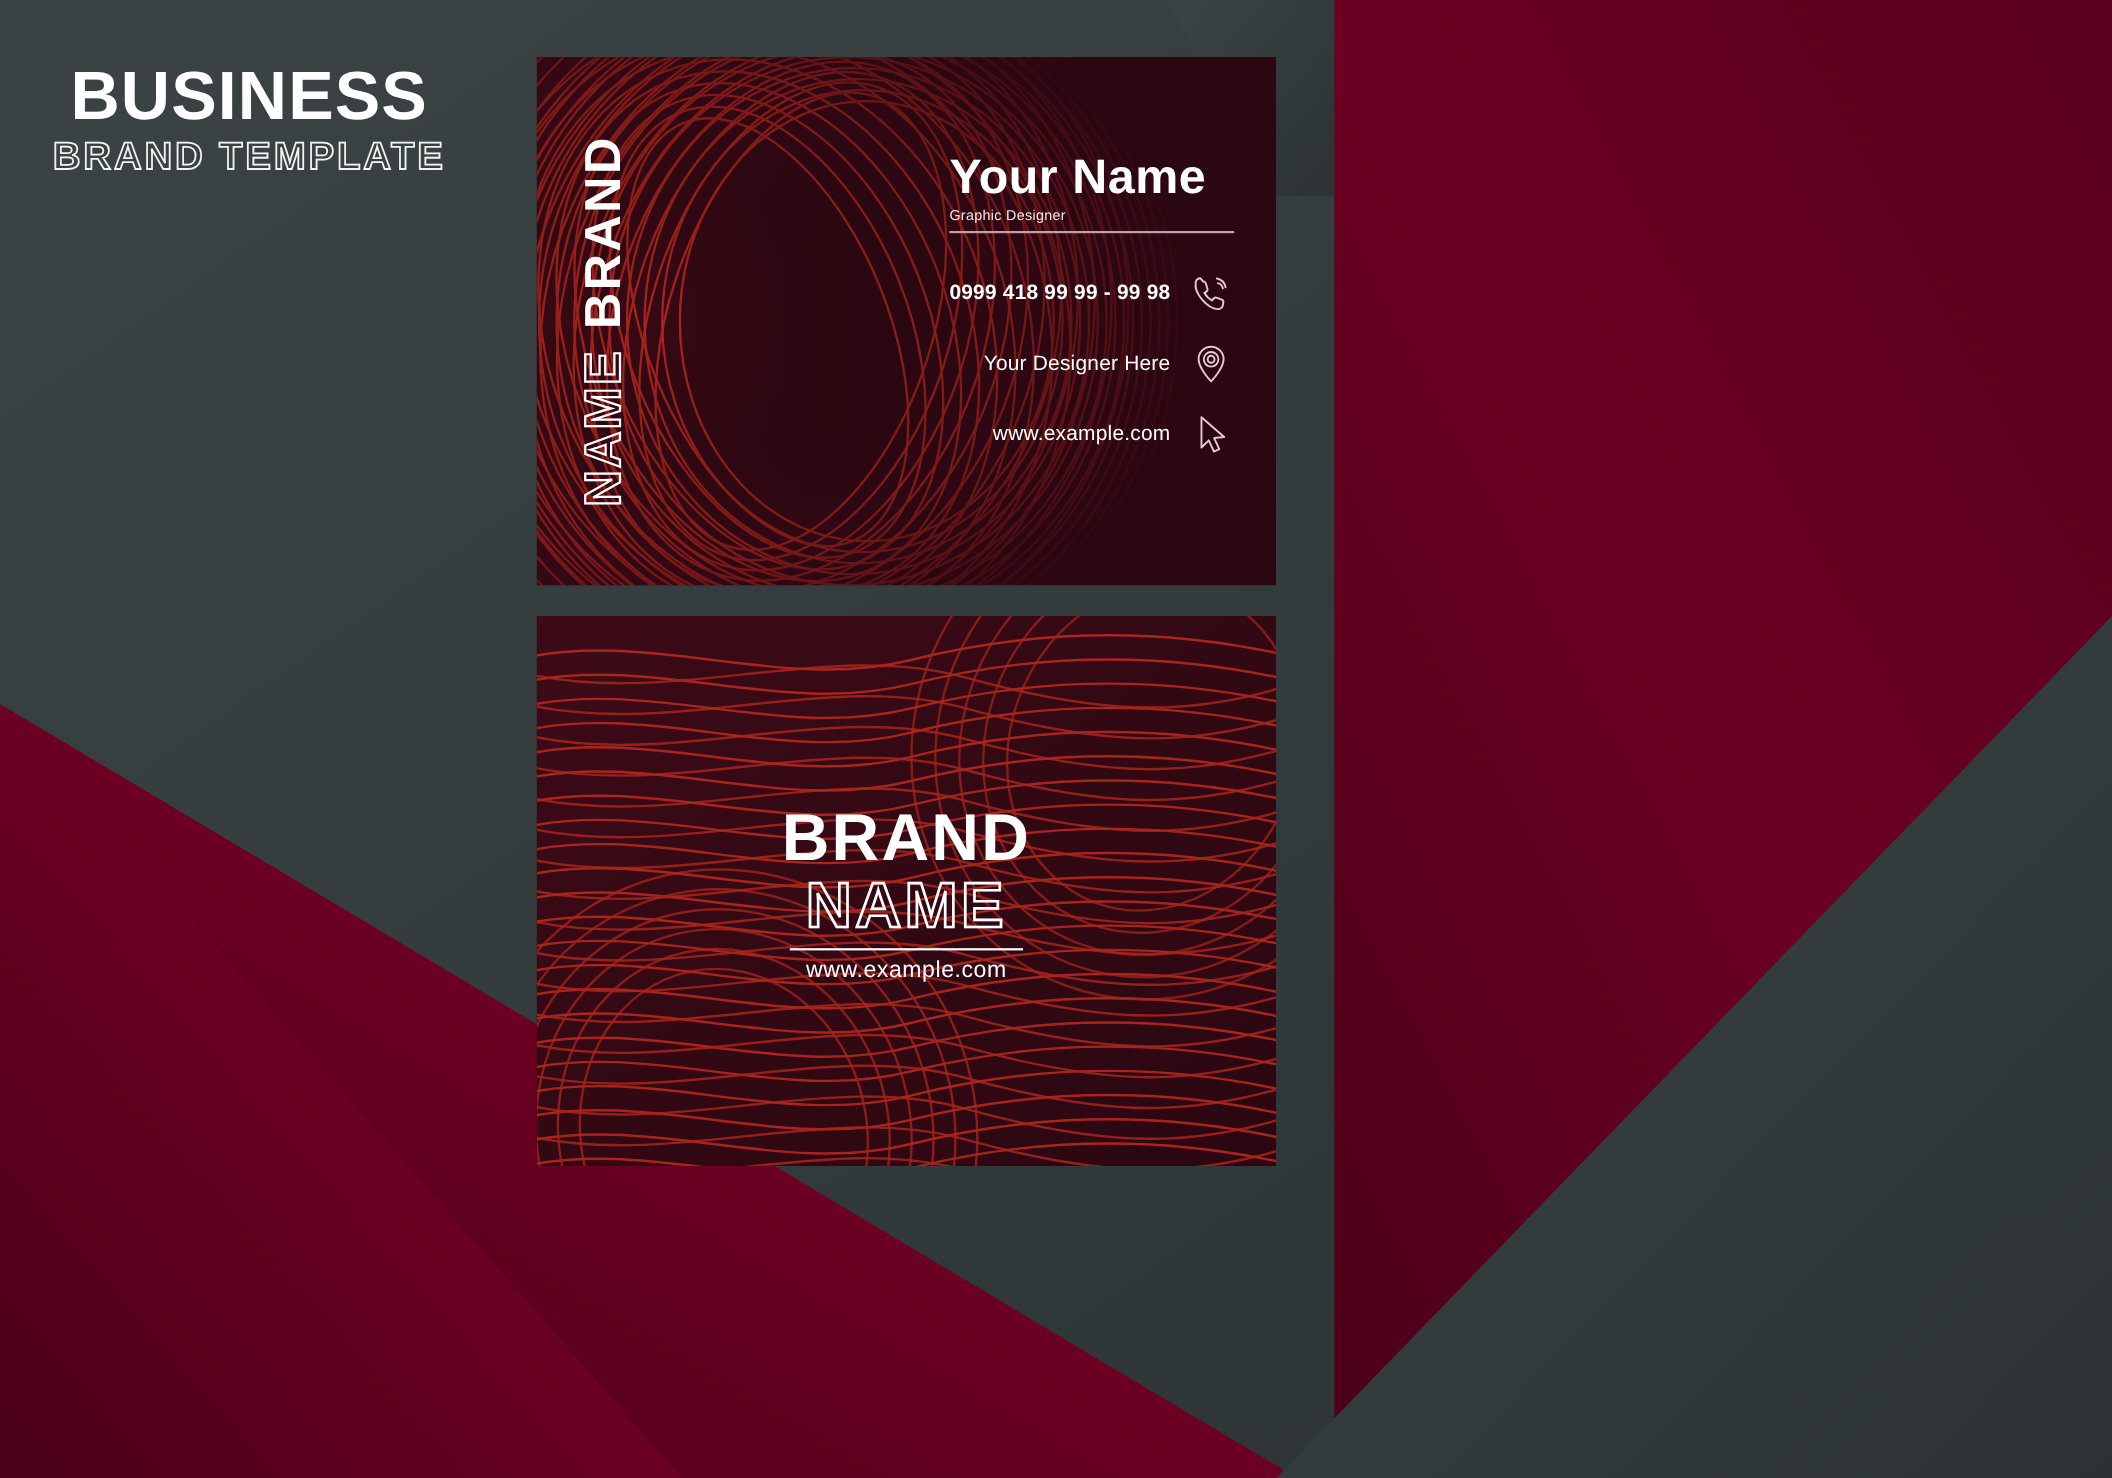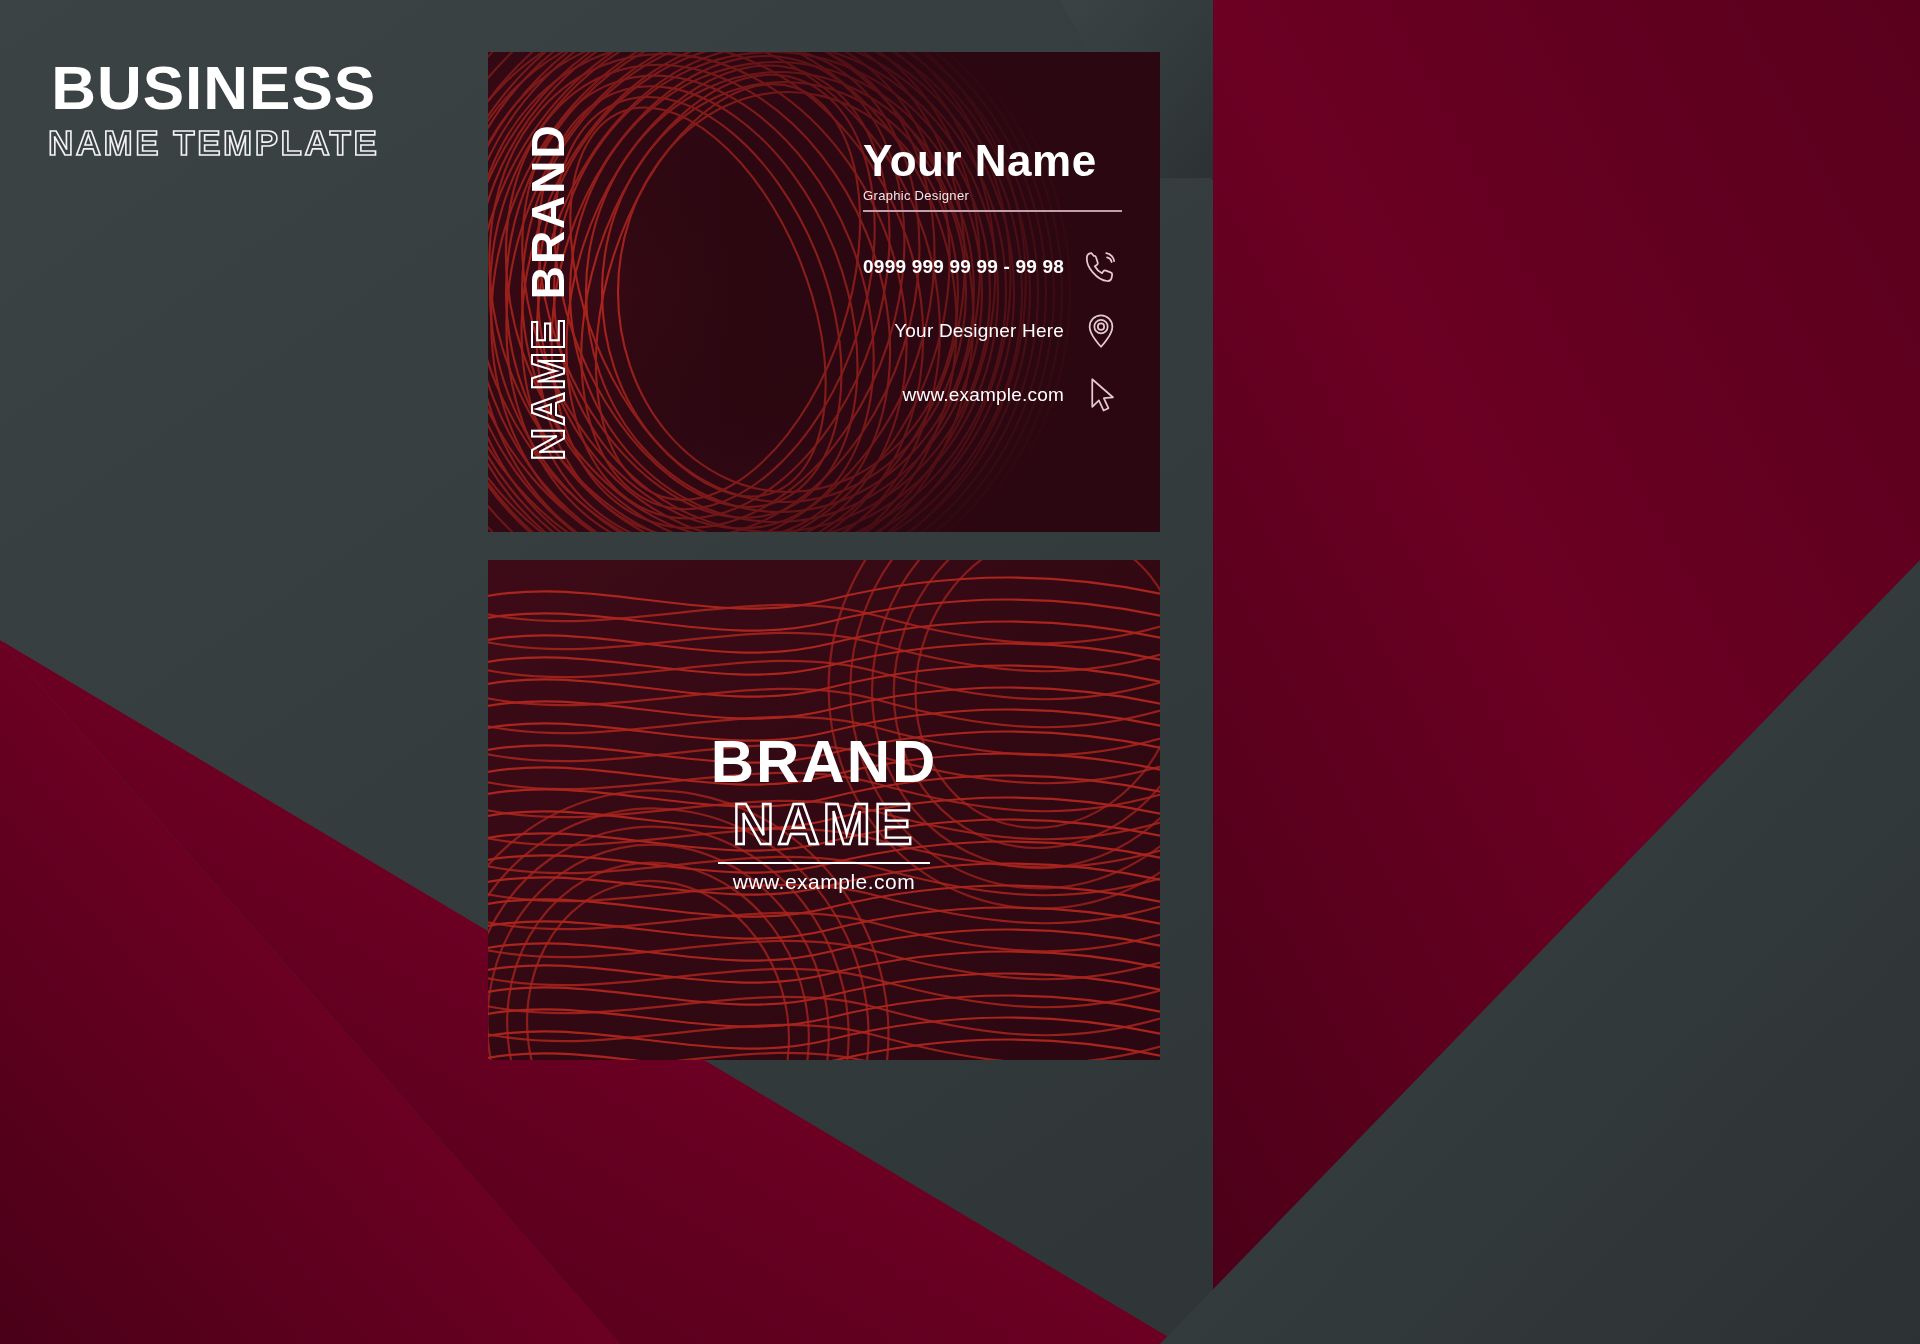"NAME TEMPLATE" span.hl-sub { text: NAME -> BRAND }
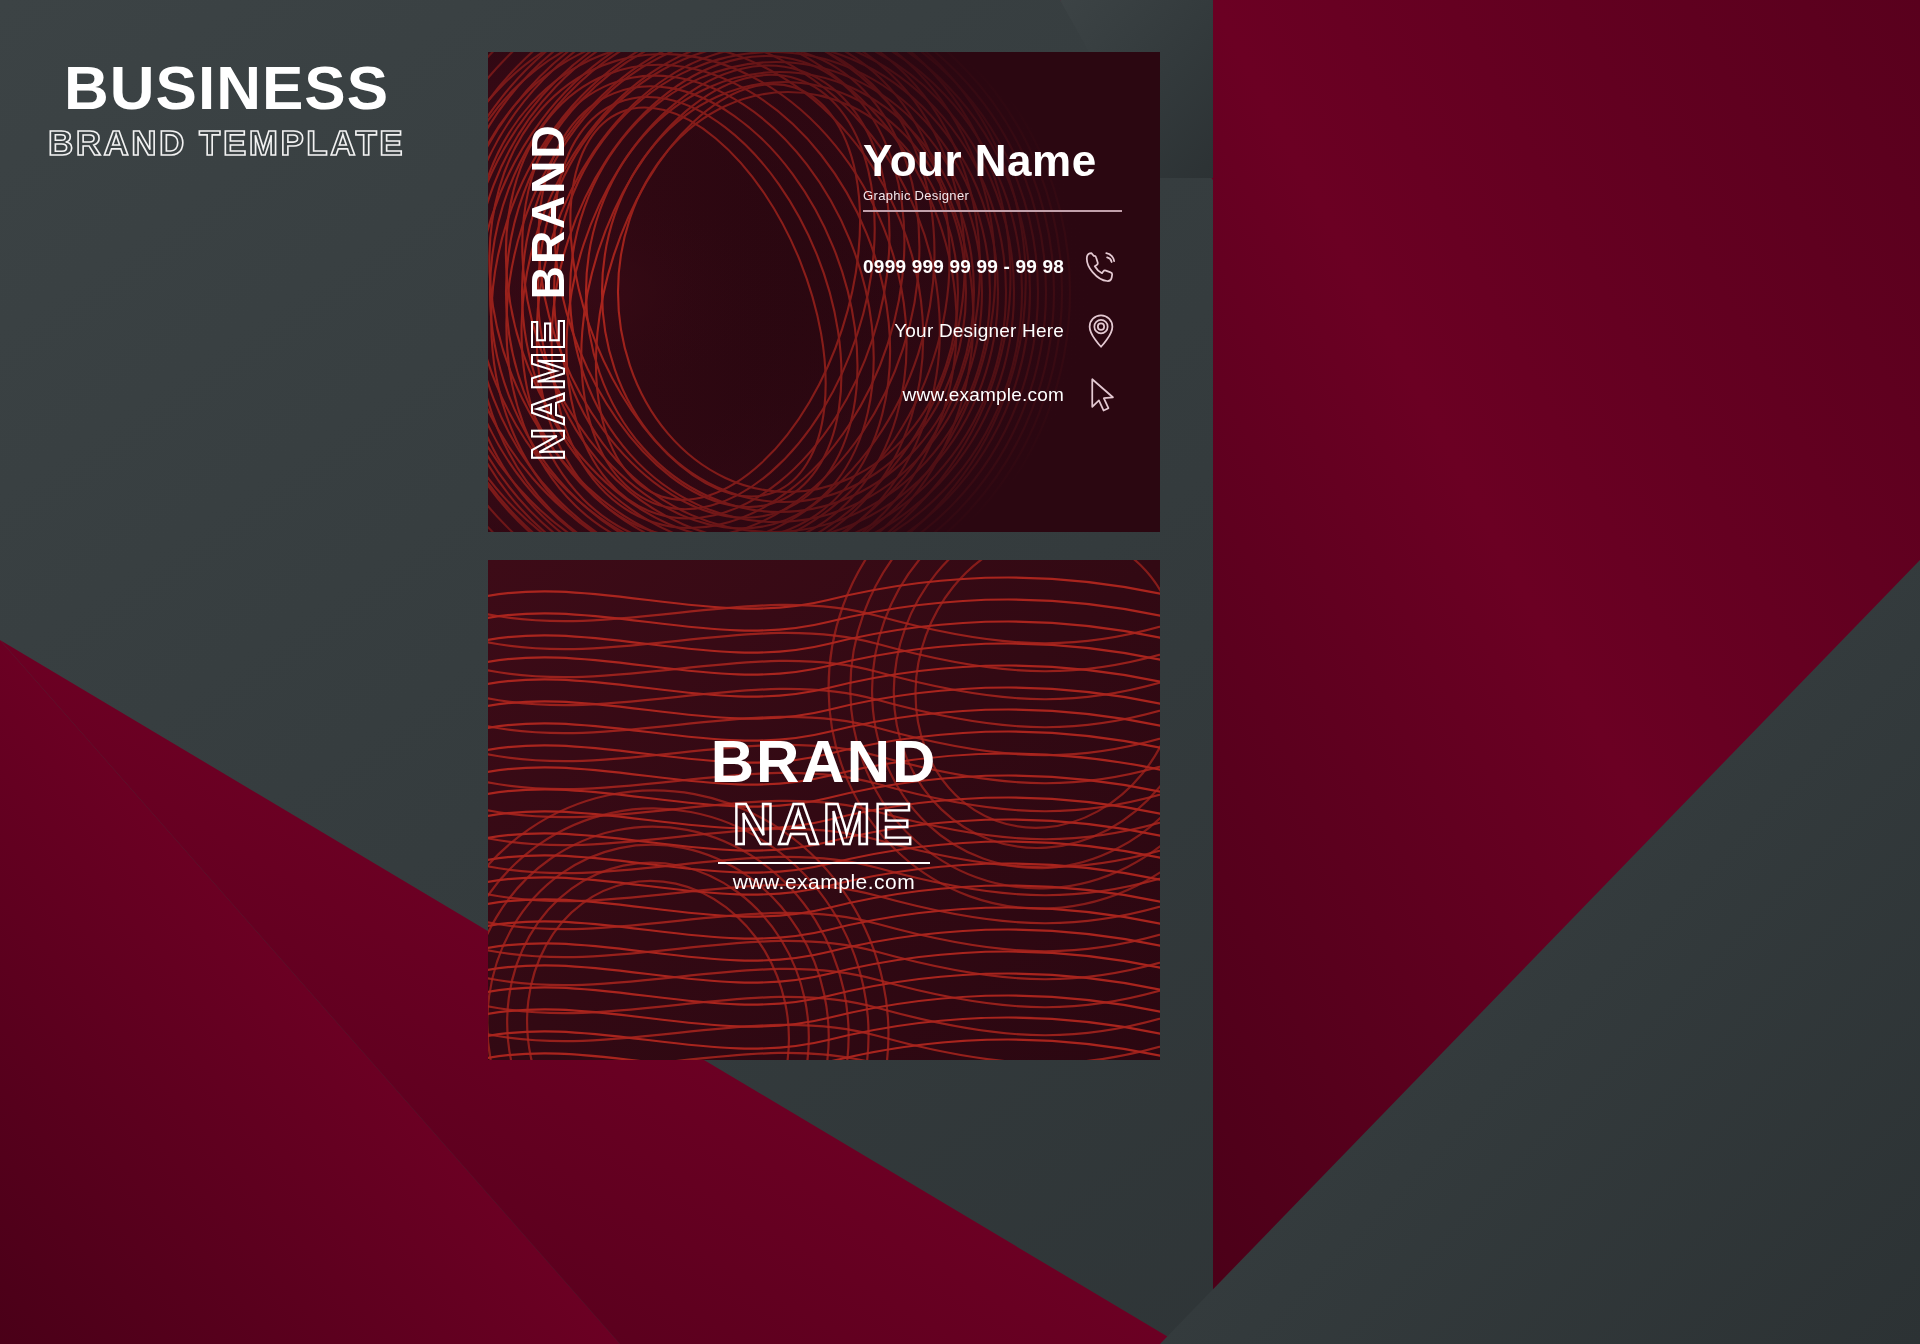"0999 999 99 99 -" span.crow-text { text: 0999 999 -> 0999 418 }
